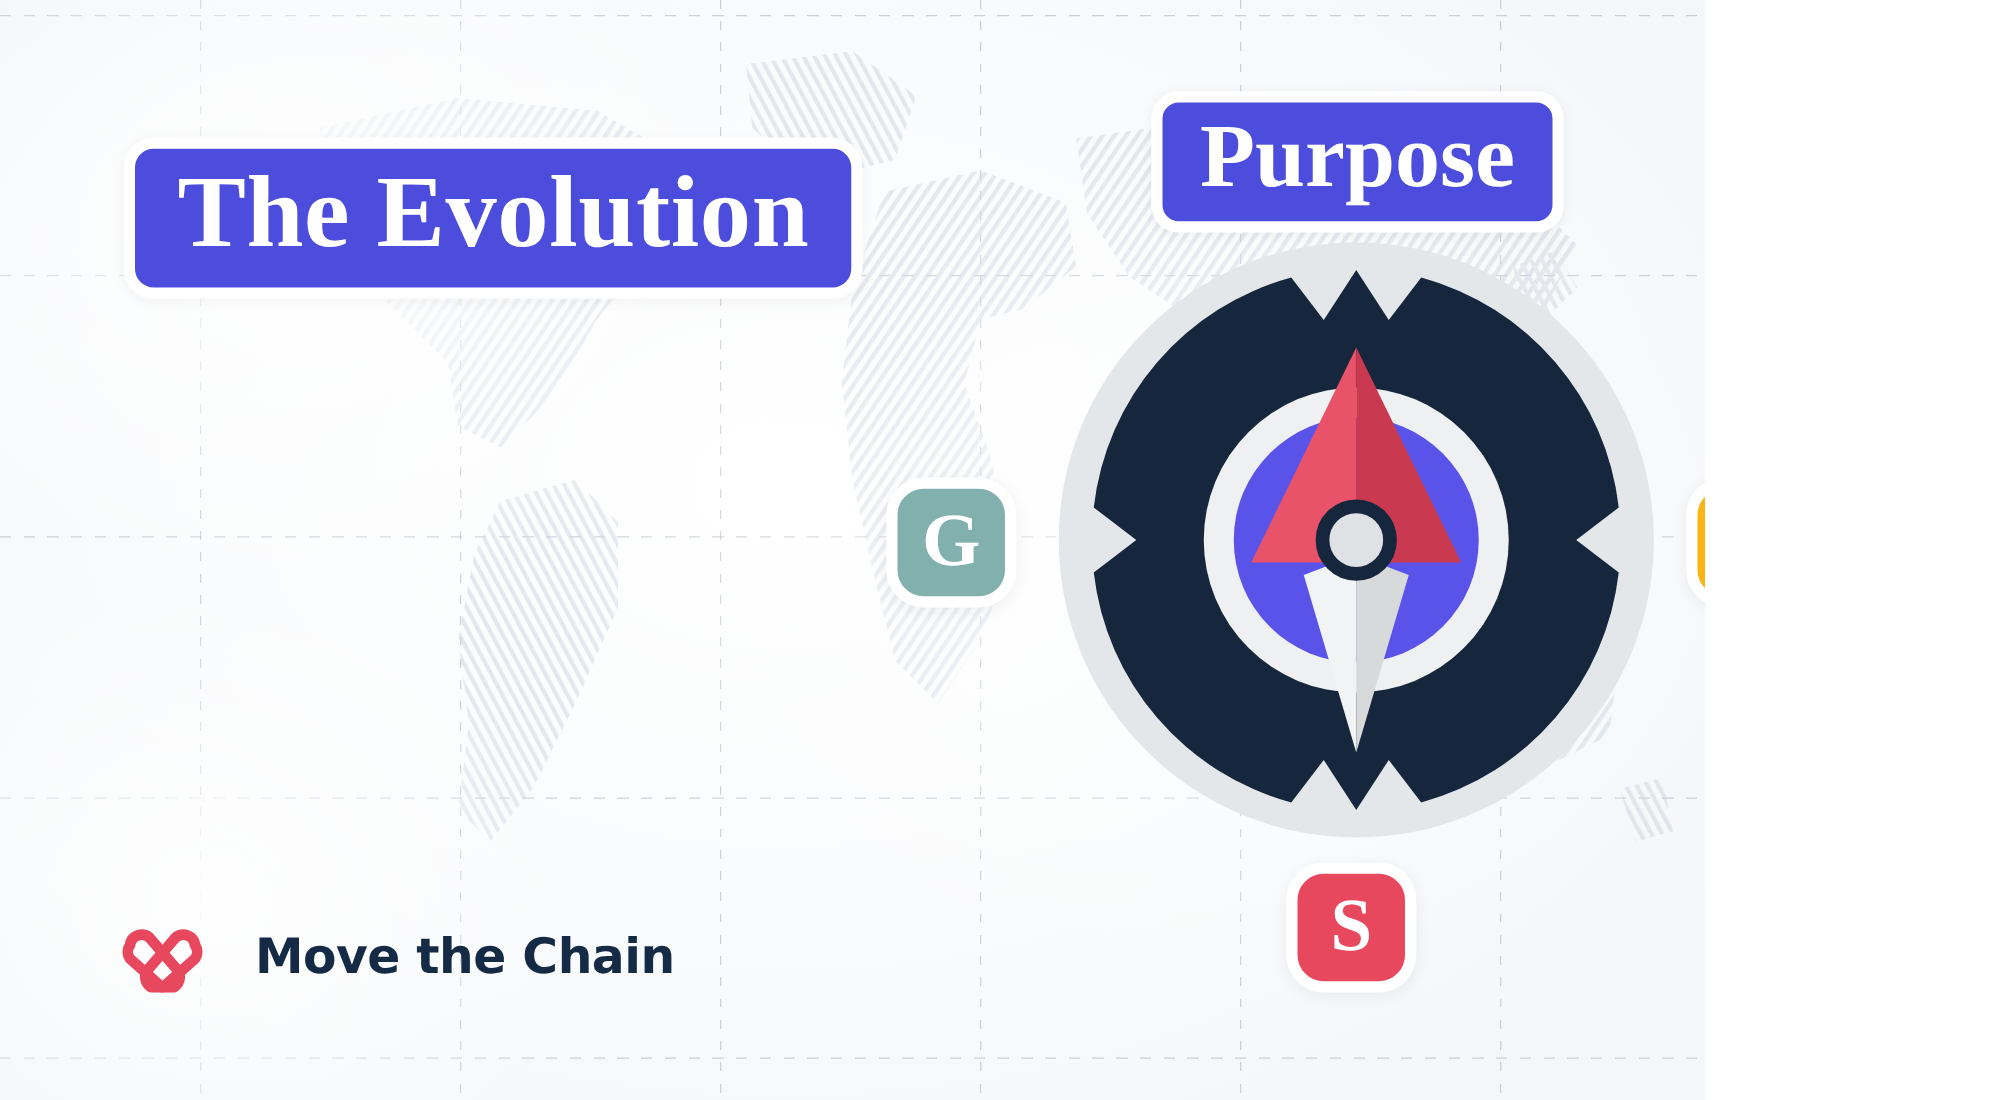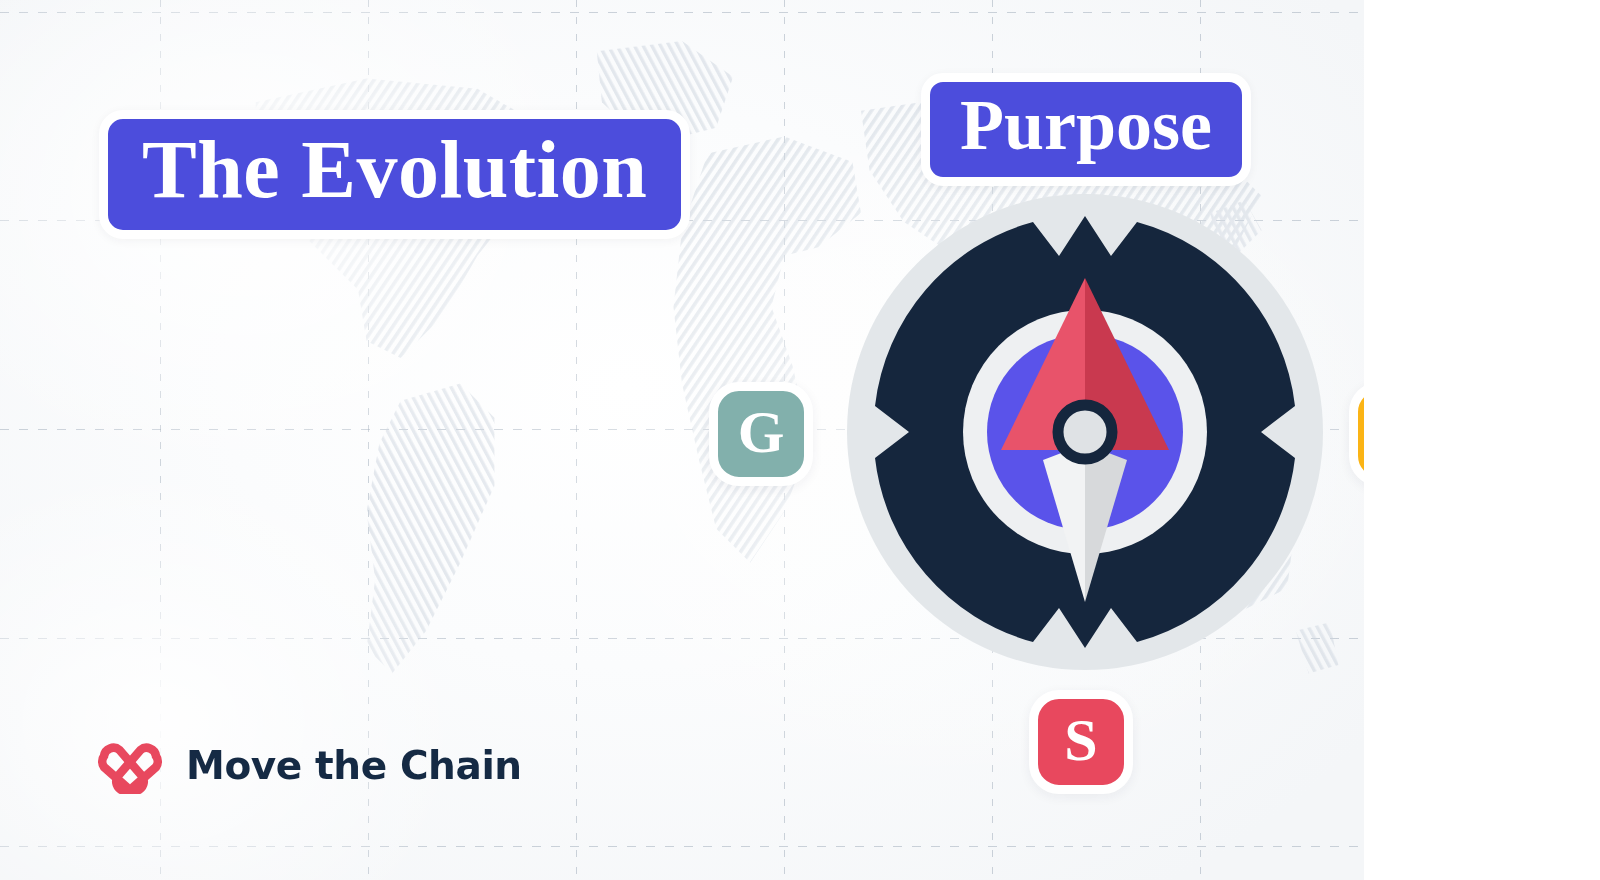"Move the Chain" .logo { gap: 18px -> 36px }
